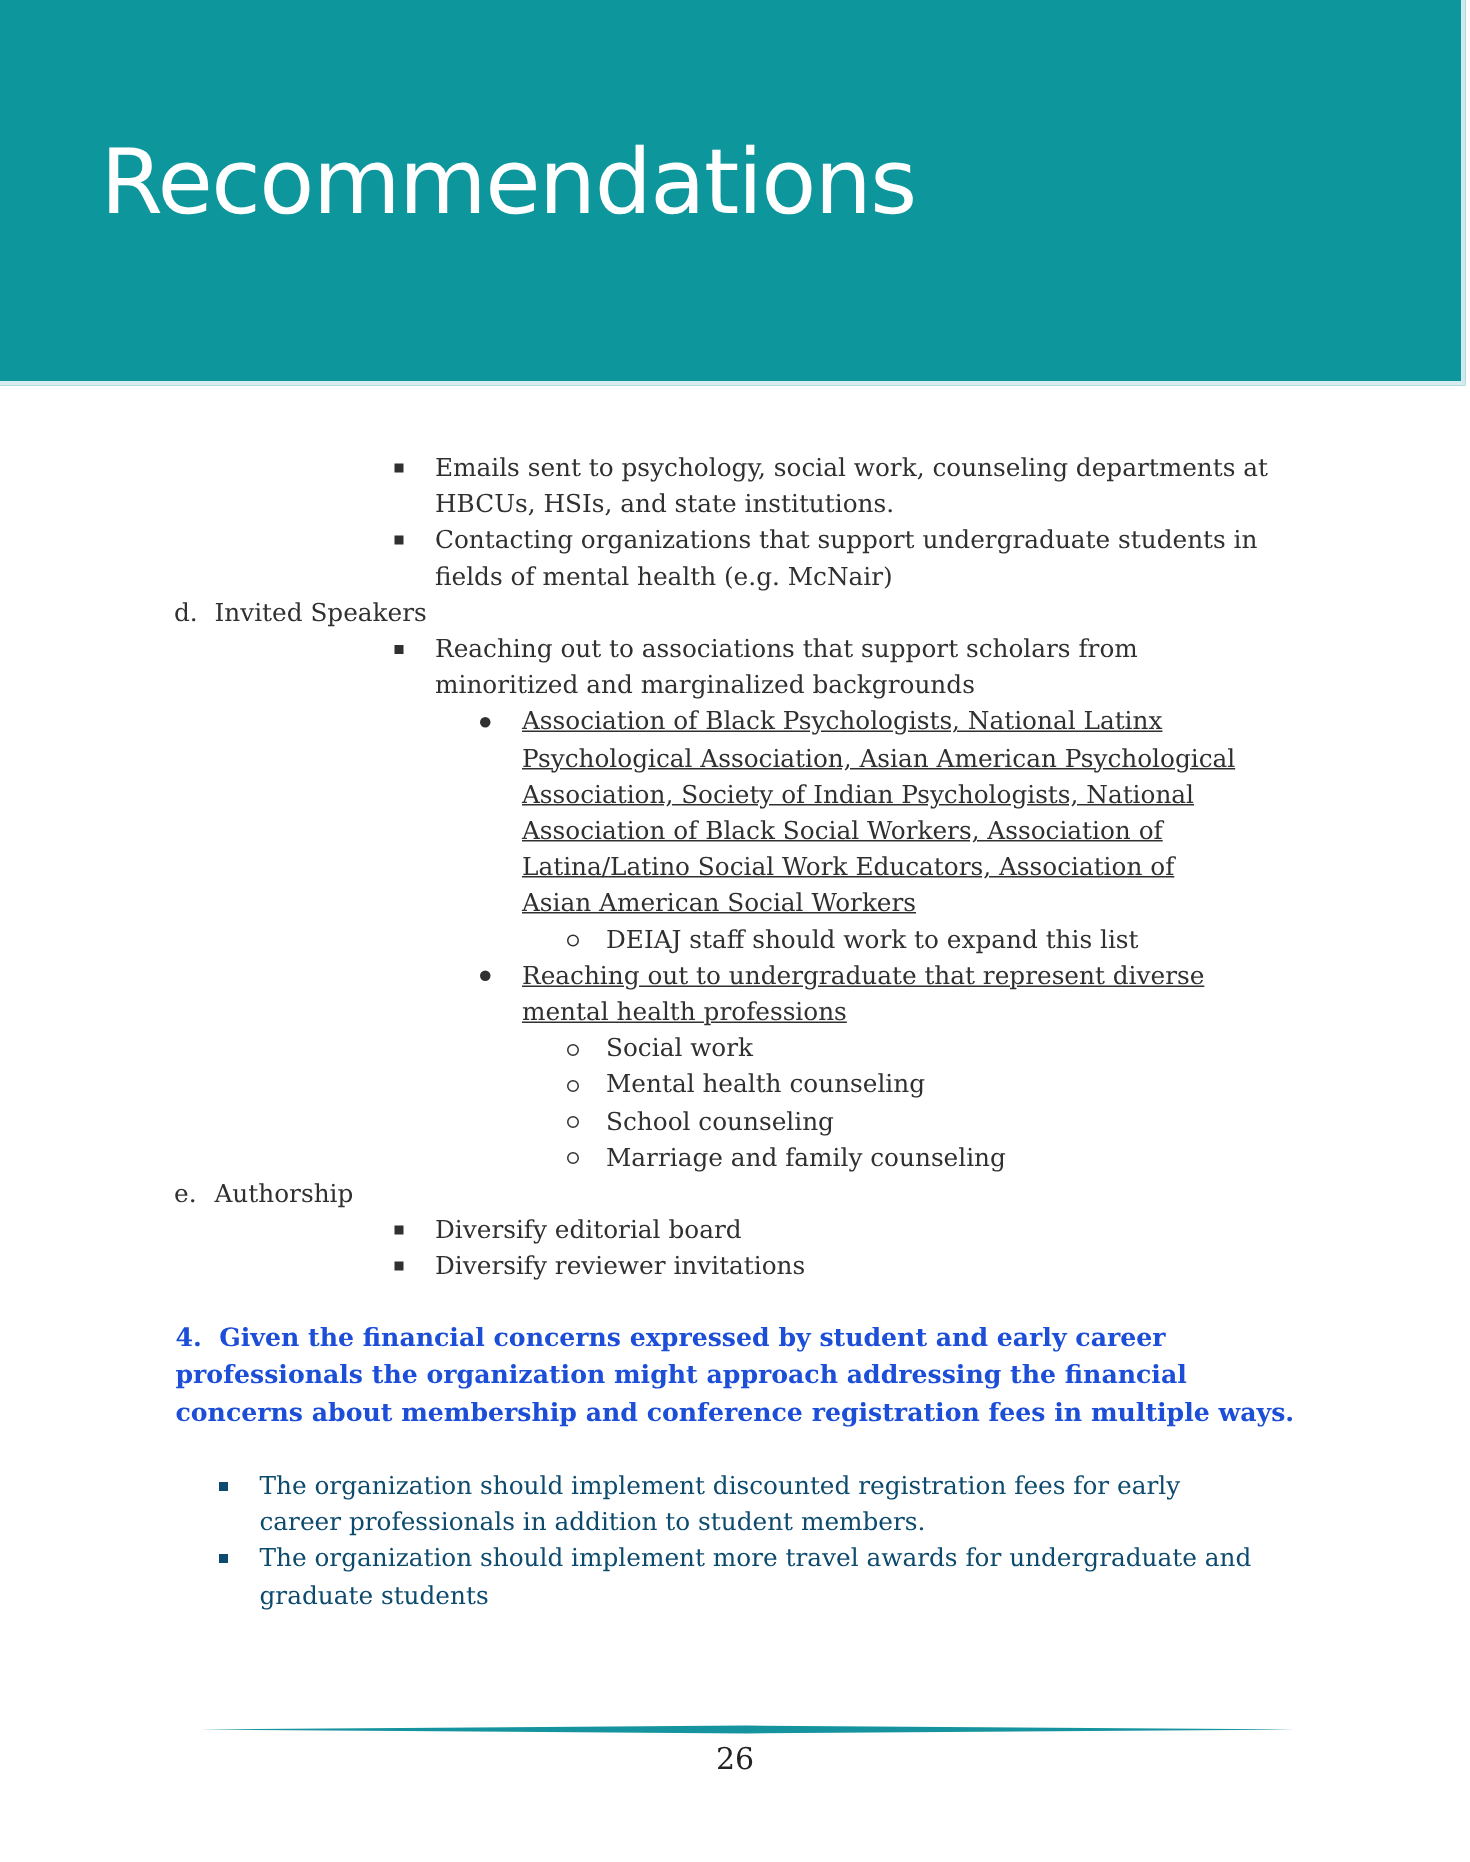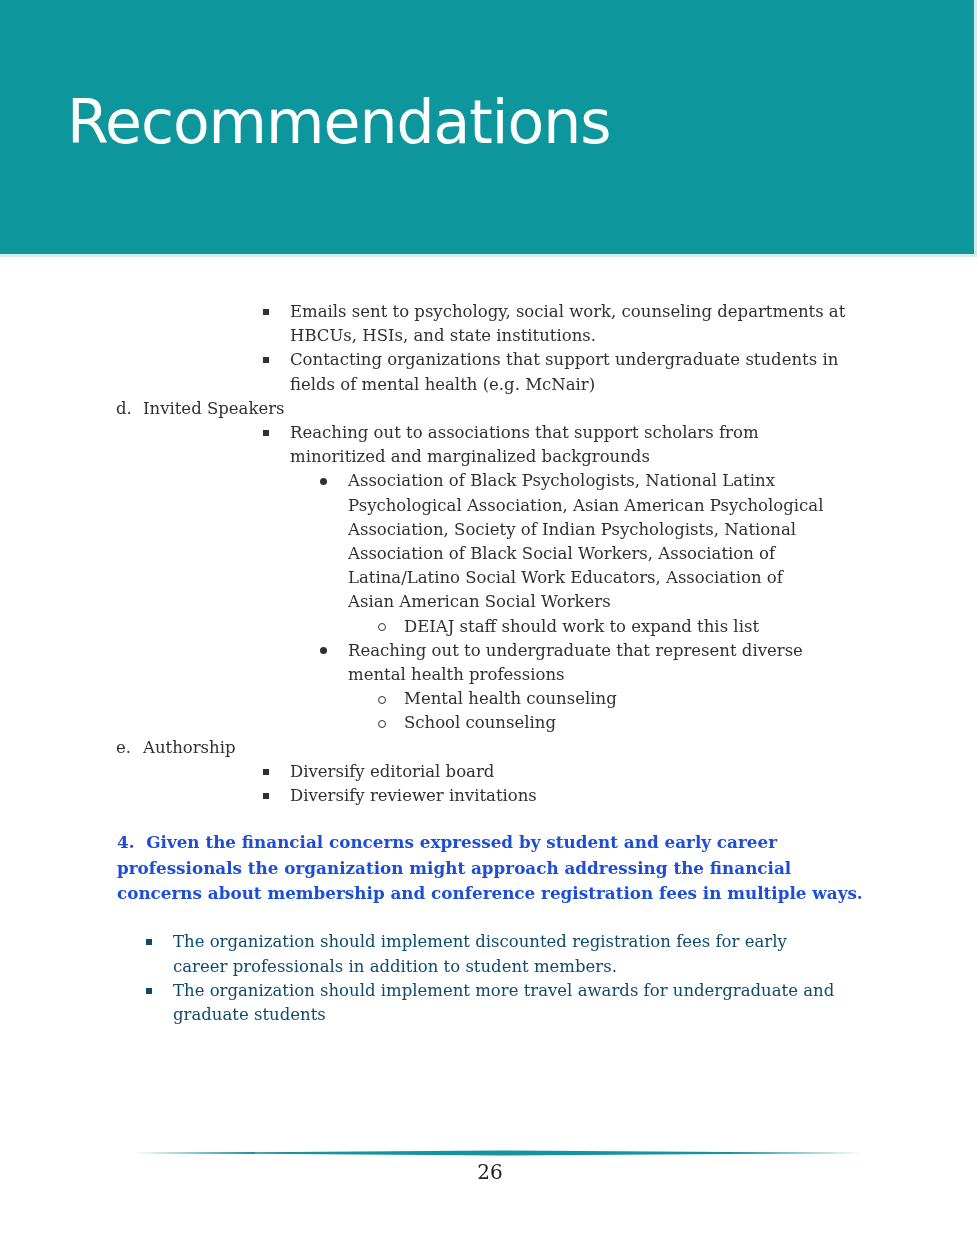"Association of Black Psychologists," .l2 .t { text-decoration: none -> underline }
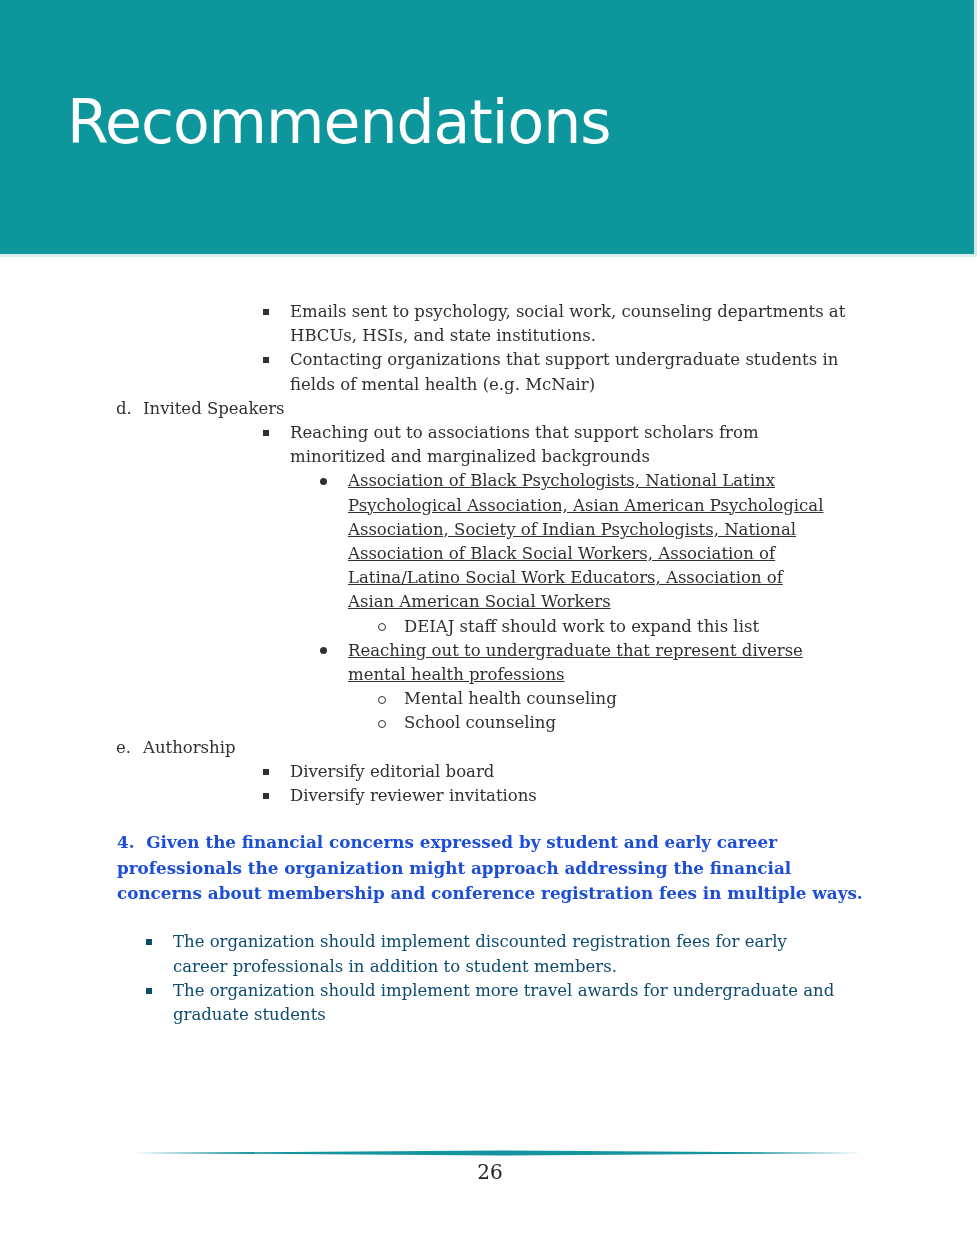"Social work" div.row { html: none -> <div> <span></span> <div>Social work</div> </div> }
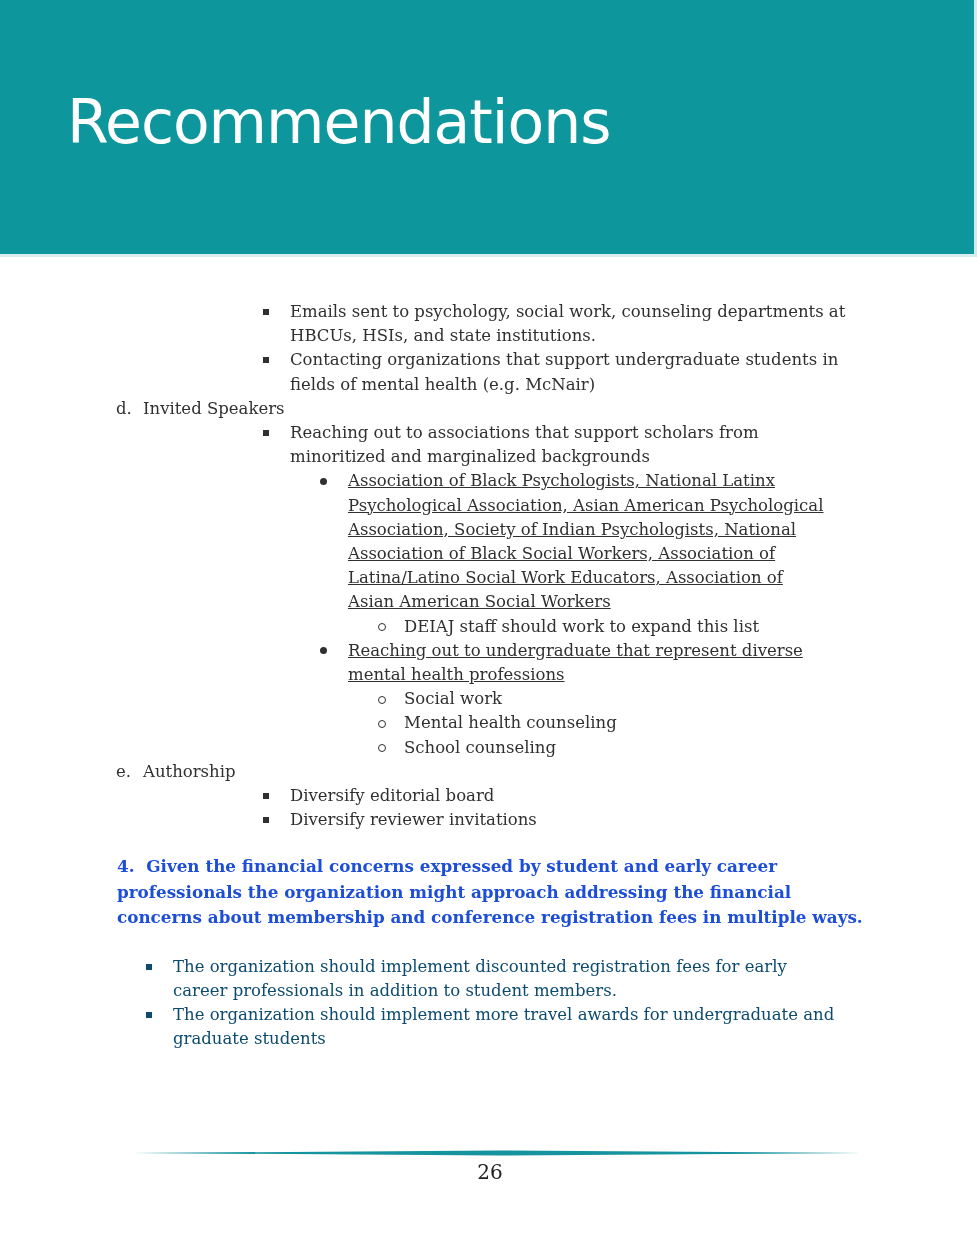"Marriage and family counseling" div.row { html: none -> <div> <span></span> <div>Marriage and family counseling</div> </div> }
